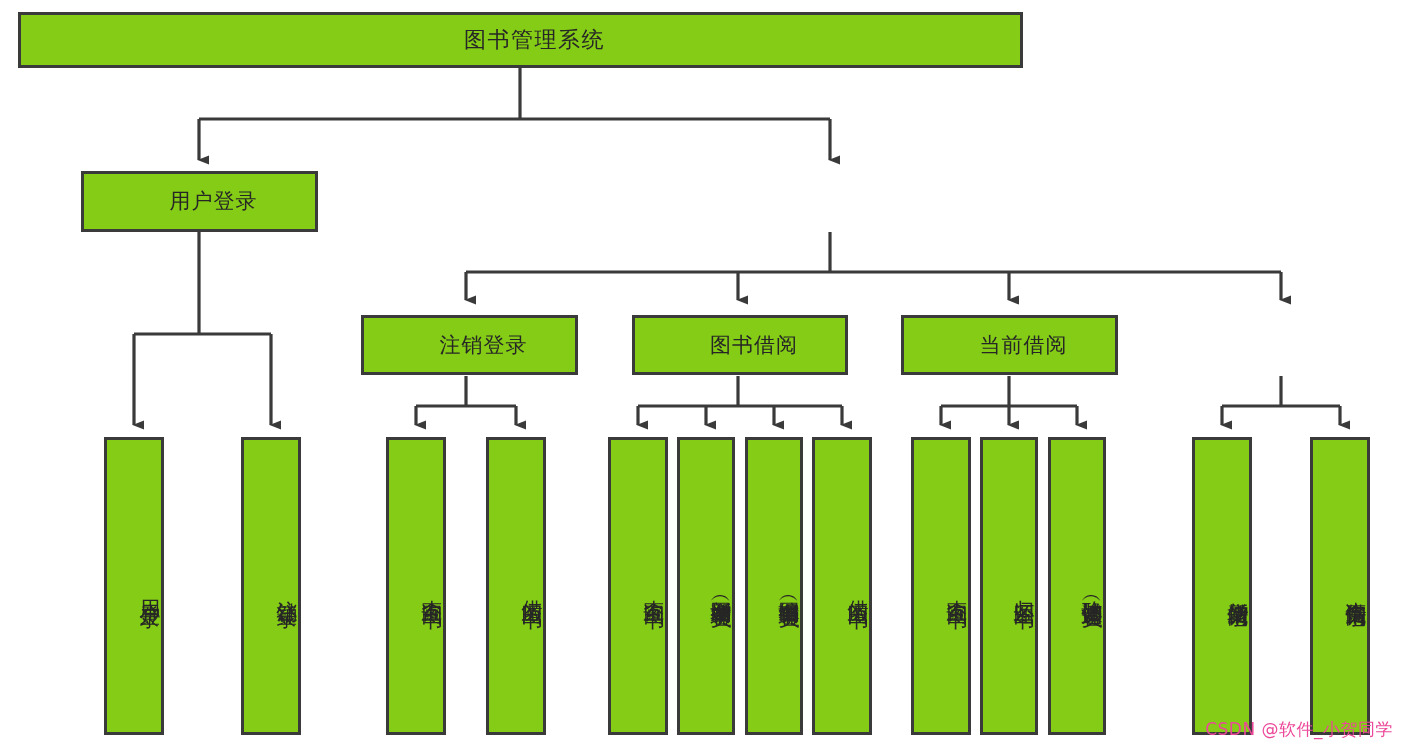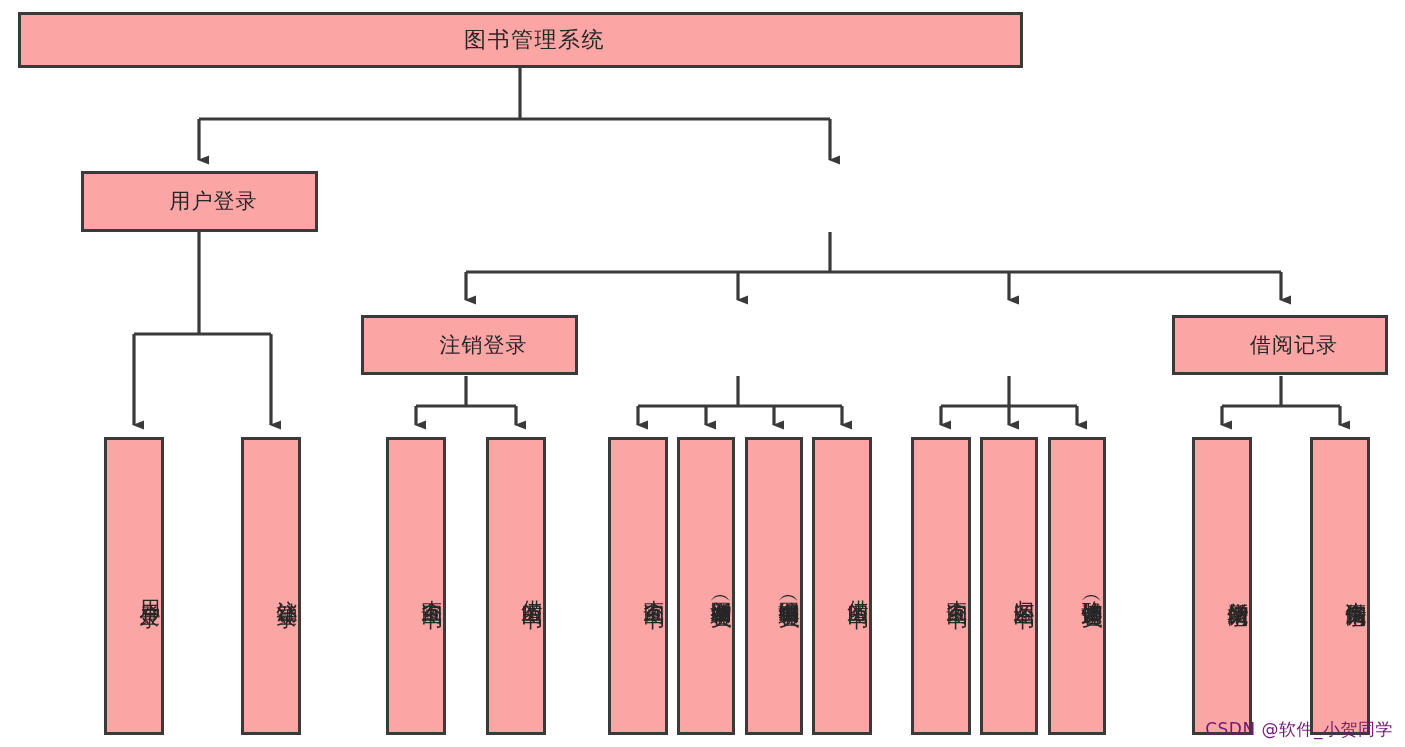"图书管理系统" .node { background: #fca5a5 -> #84cc16 }
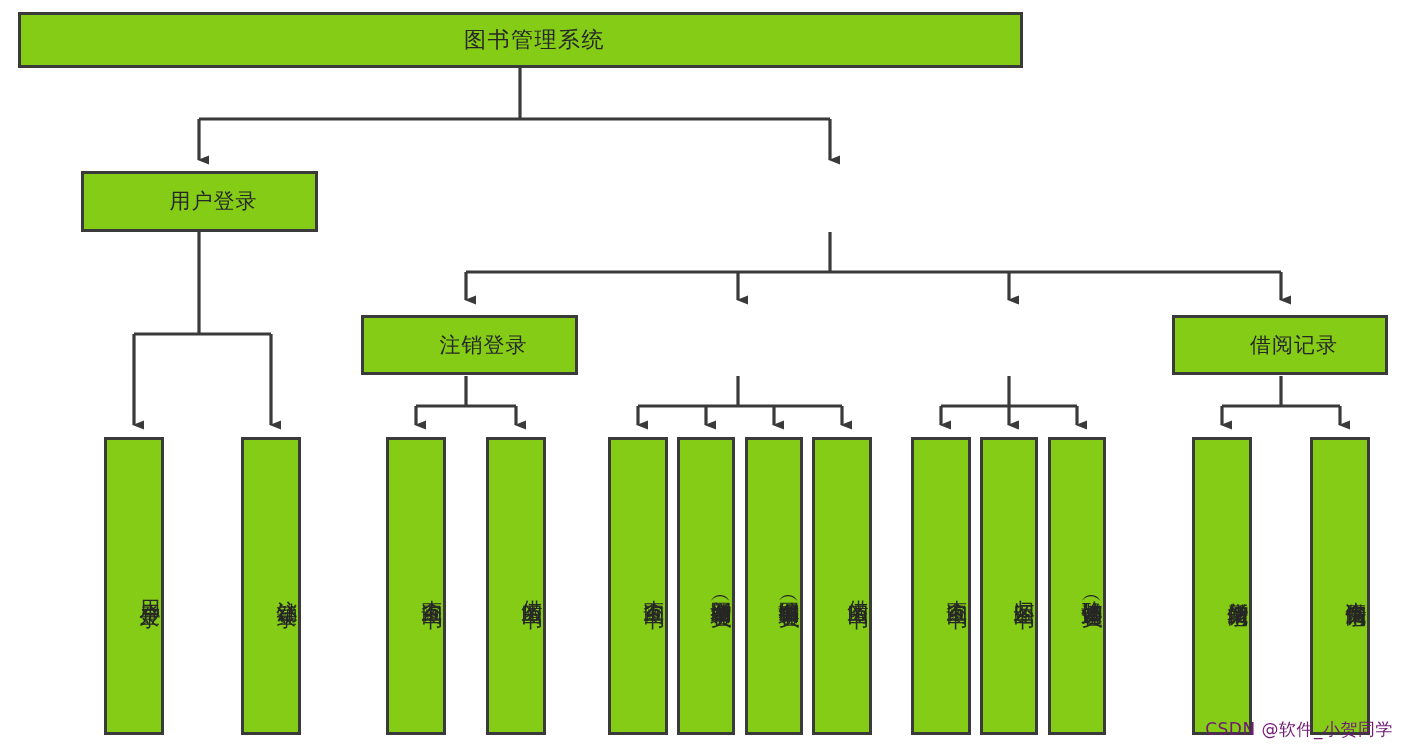"图书借阅" div.node { html: none -> <div> <span>图书借阅</span> </div> }
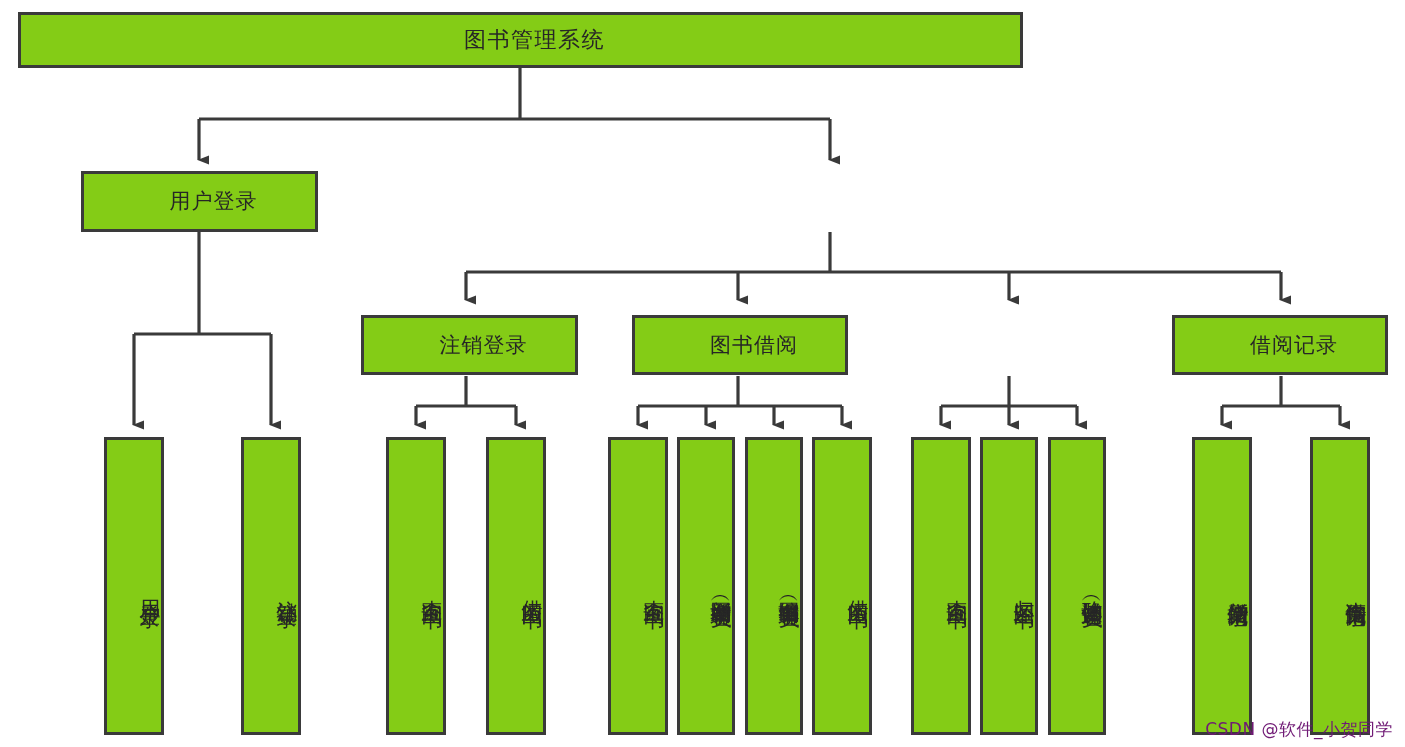"当前借阅" div.node { html: none -> <div> <span>当前借阅</span> </div> }
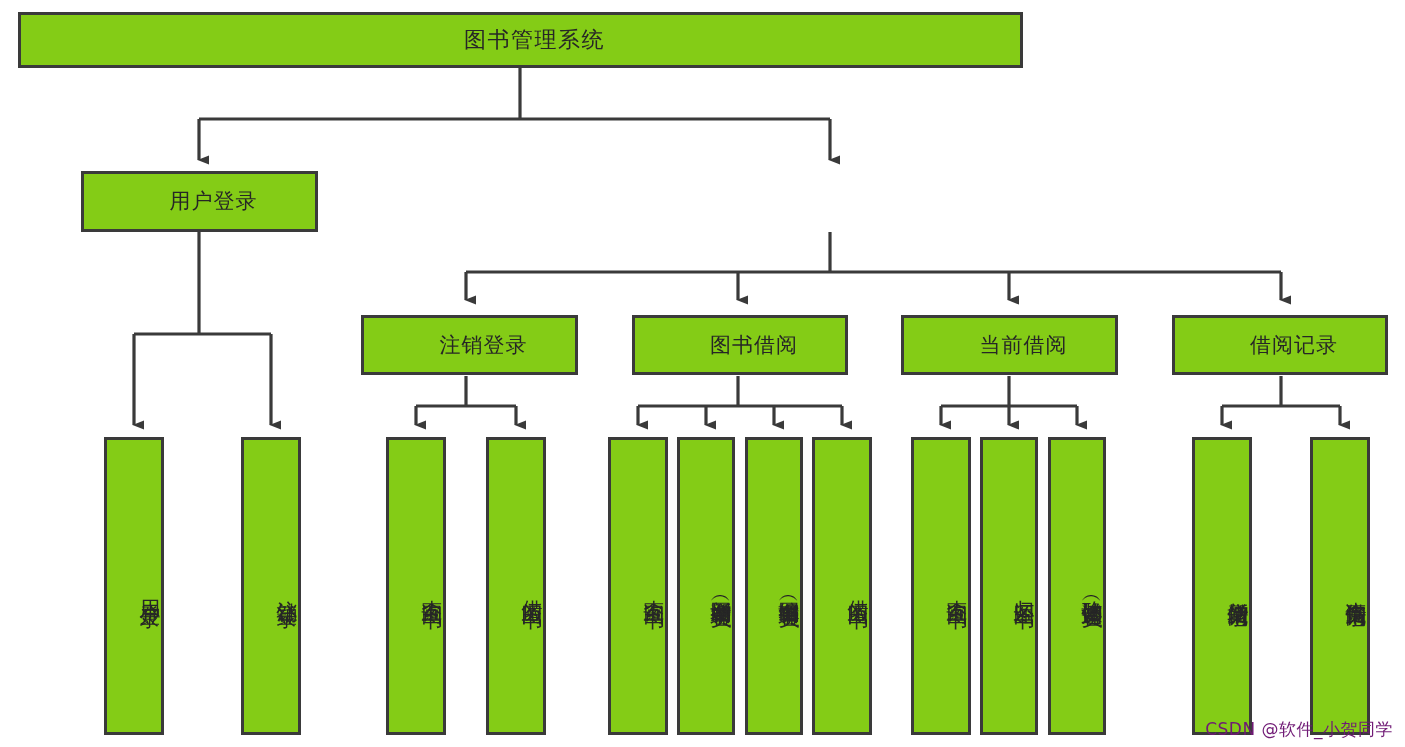"借阅记录" div.node { html: <div> <span>借阅记录</span> </div> -> none }
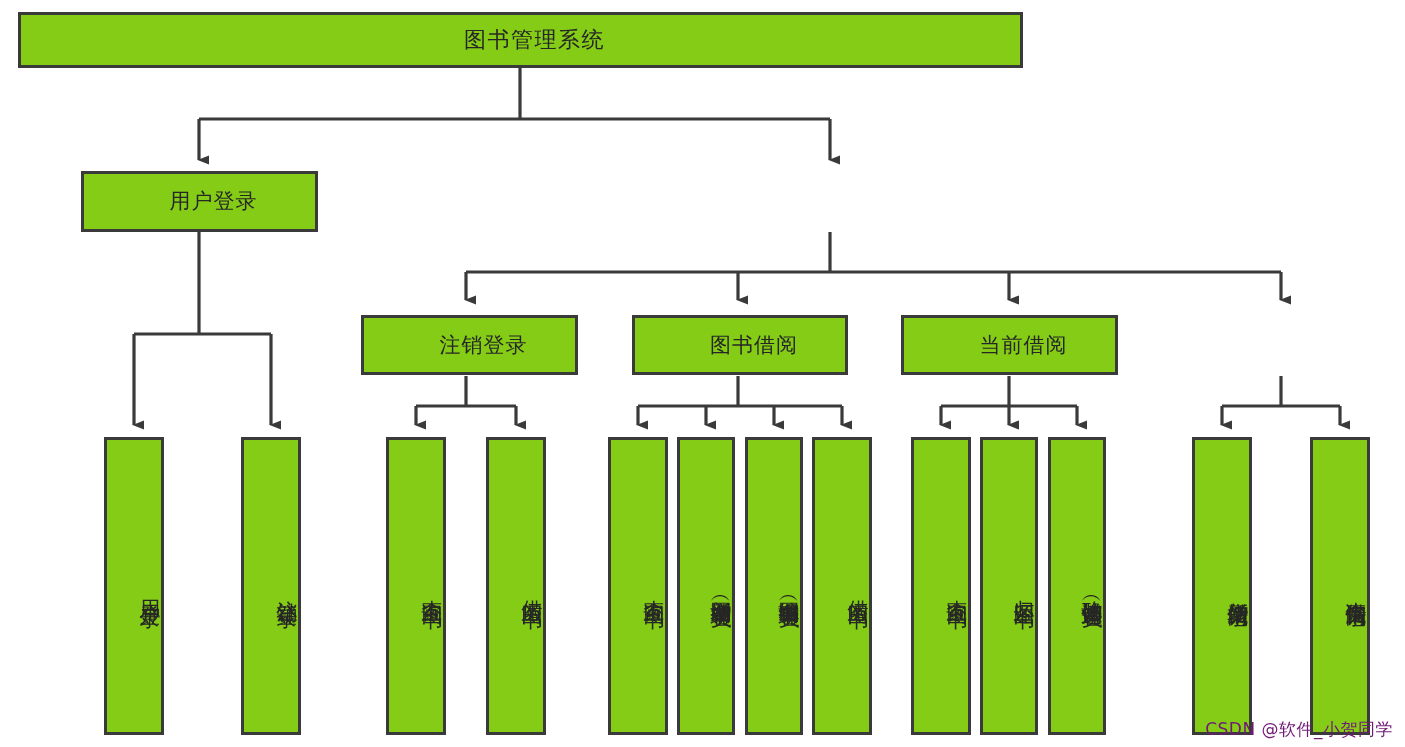"CSDN @软件_小贺同学" #watermark { color: #701a75 -> #ec4899 }
